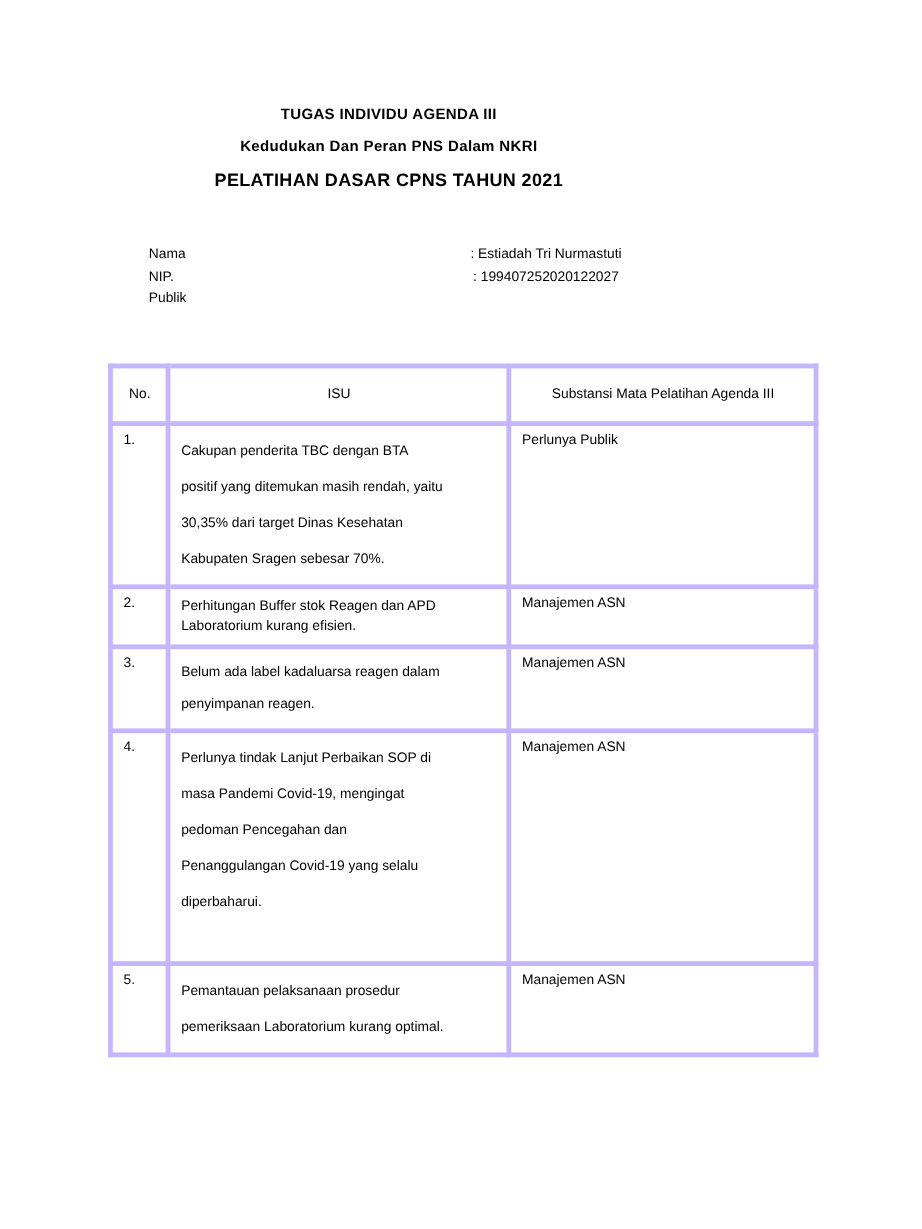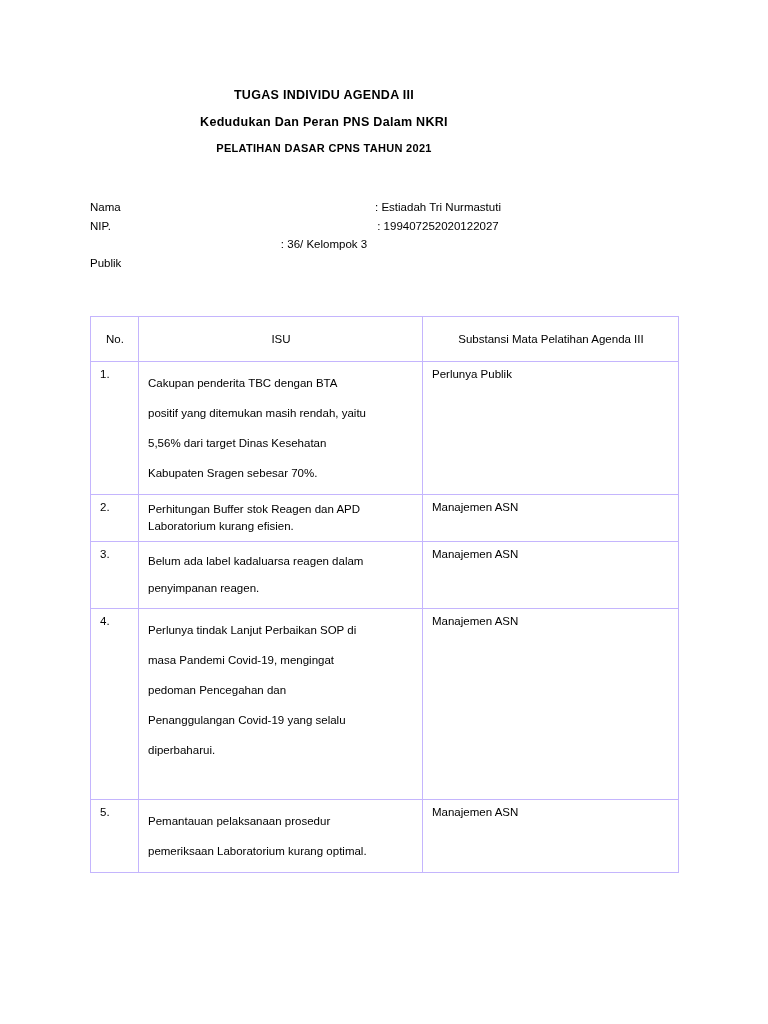"PELATIHAN DASAR CPNS TAHUN 2021" .title-line.l3 { font-size: 11px -> 15px }
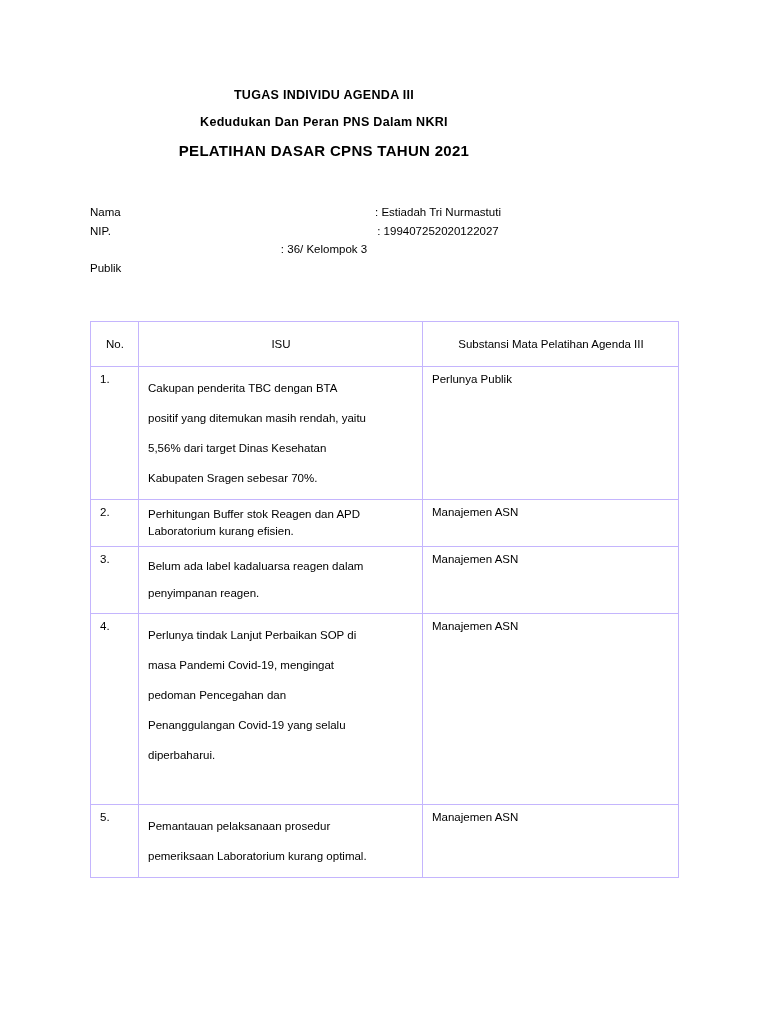"Nama" .meta-row { margin-left: none -> 34px }
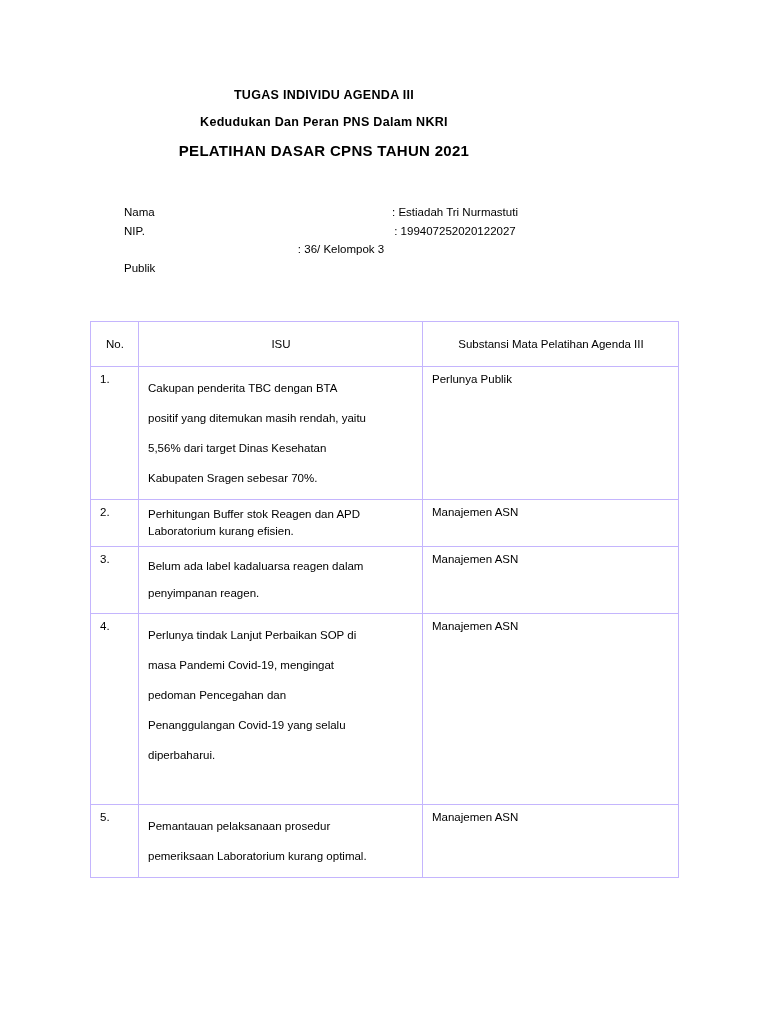": 36/ Kelompok 3" div.meta-value { html: <div>: 36/ Kelompok 3</div> -> none }
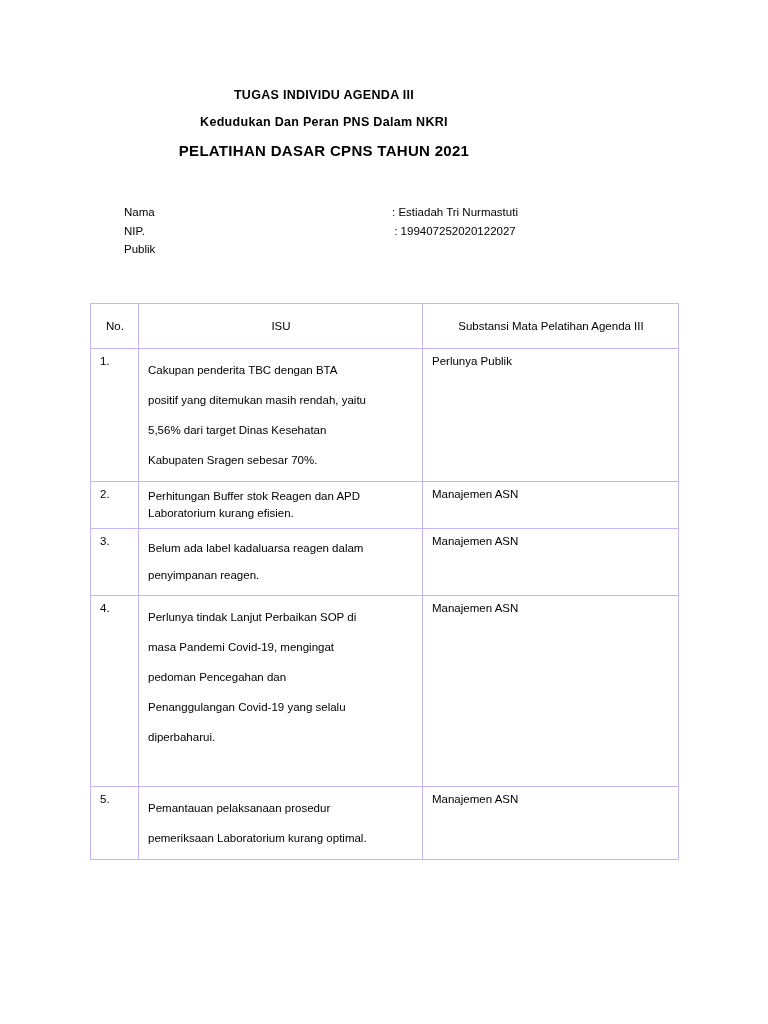"No." table.isu td, table.isu th { border: 1px solid #c4b5fd -> 4px solid #c4b5fd }
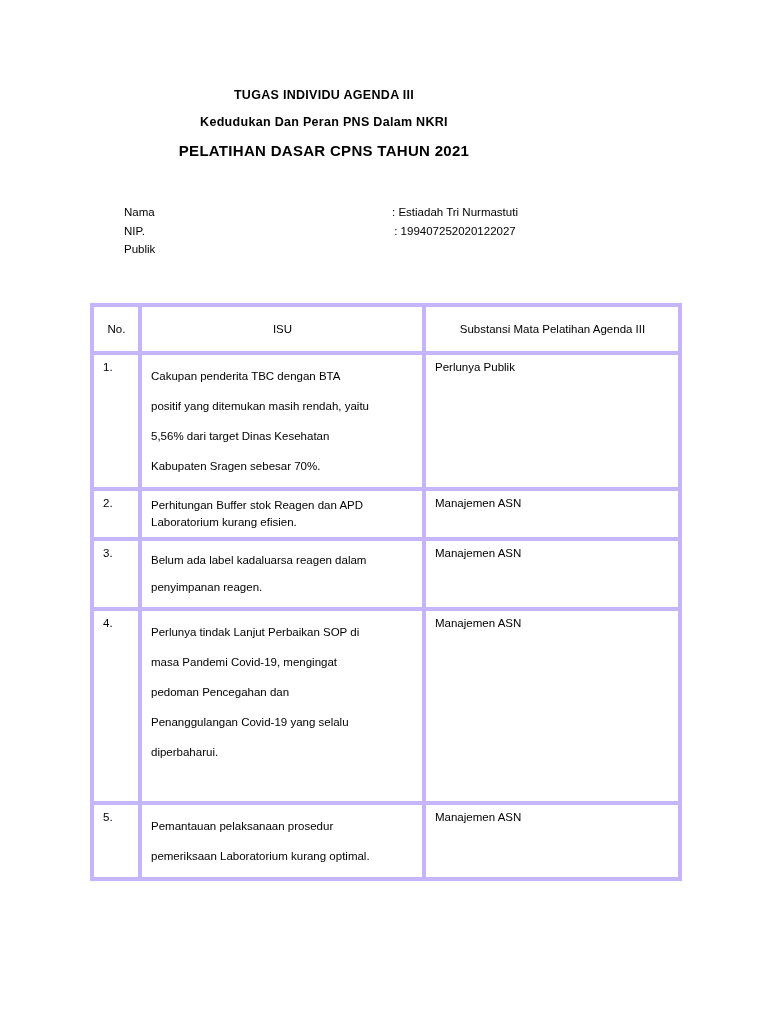"5,56% dari target Dinas Kesehatan" div { text: 5,56% -> 30,35% }
